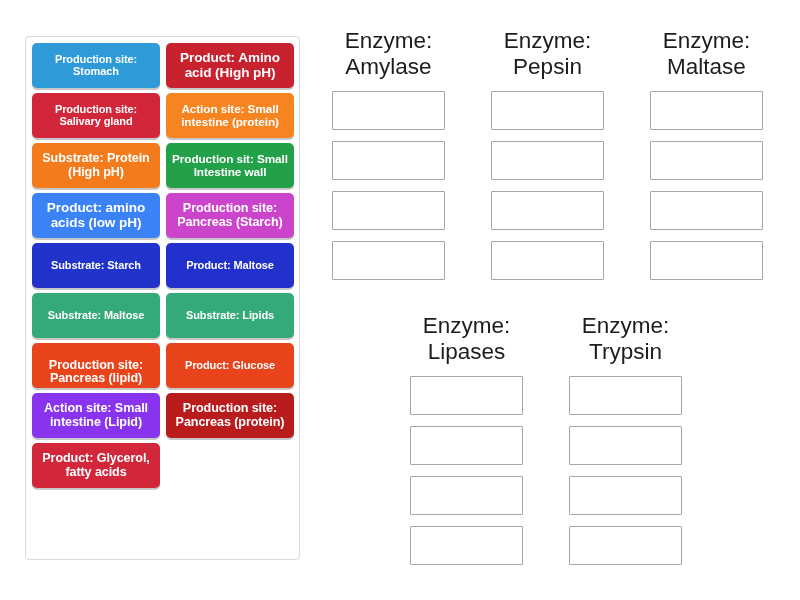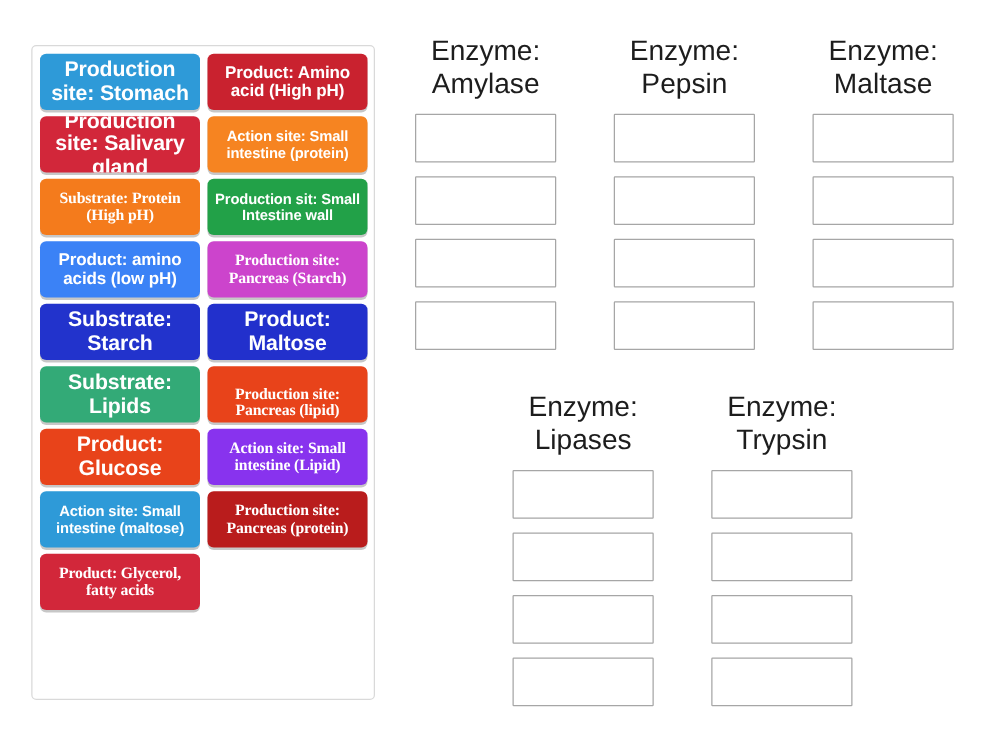"Production site: Stomach" .fs-15 { font-size: 17px -> 11px }
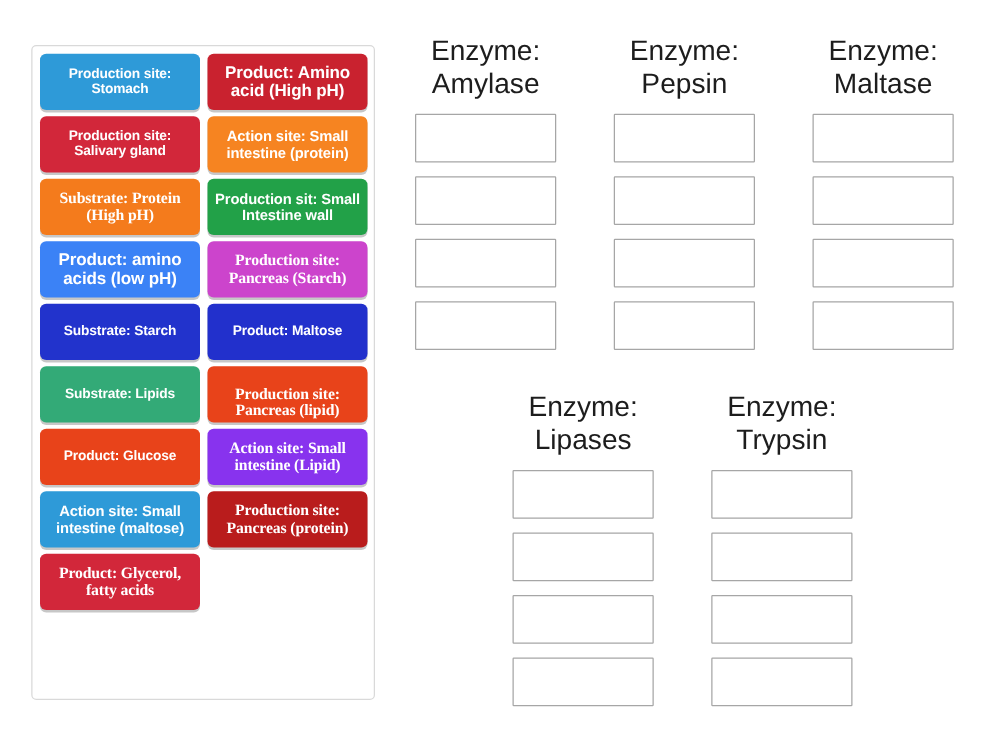"Substrate: Protein (High pH)" .fs-13 { font-family: Liberation Serif, serif -> none }
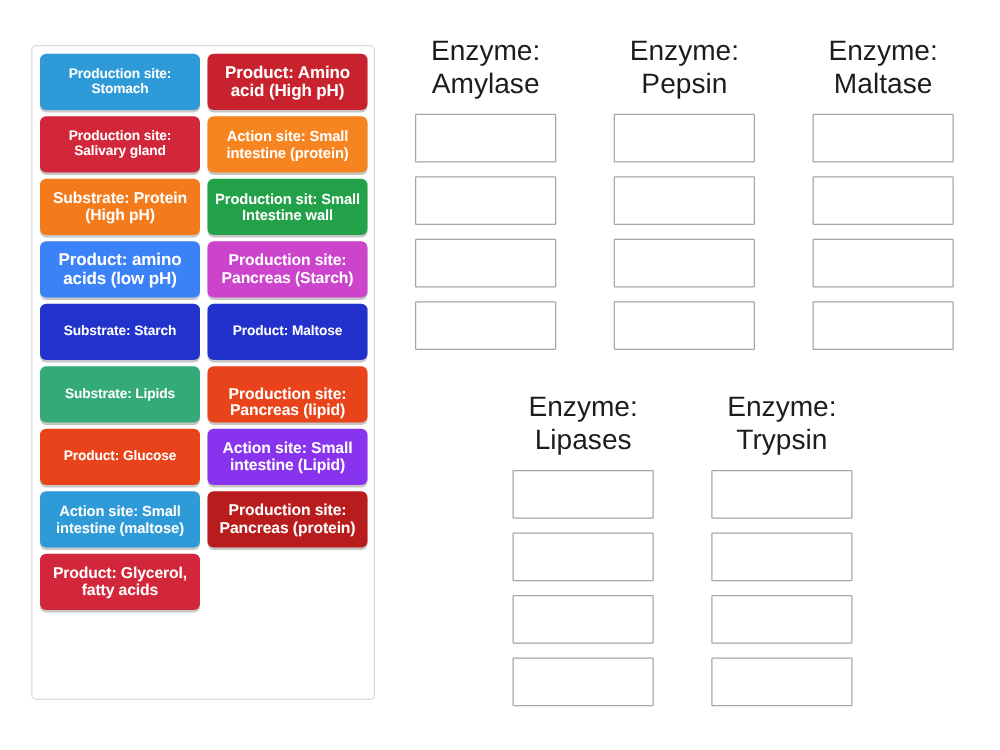"Substrate: Maltose" div.tile { html: none -> <div> <span>Substrate: Maltose</span> </div> }
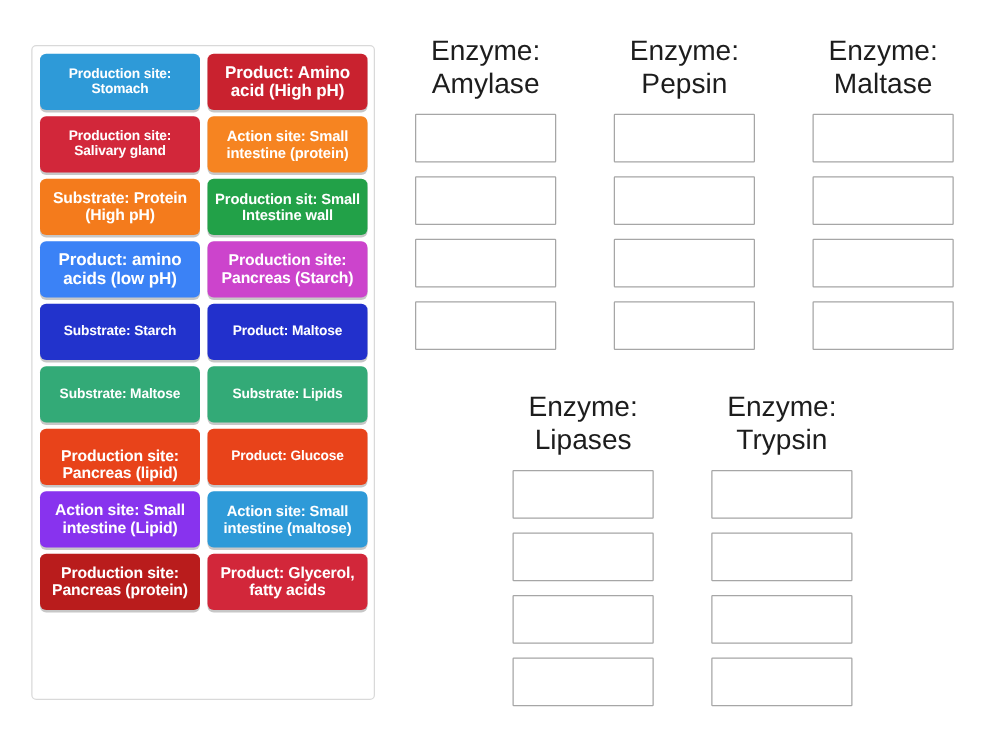"Action site: Small intestine (maltose)" div.tile { html: <div> <span>Action site: Small intestine (maltose)</span> </div> -> none }
